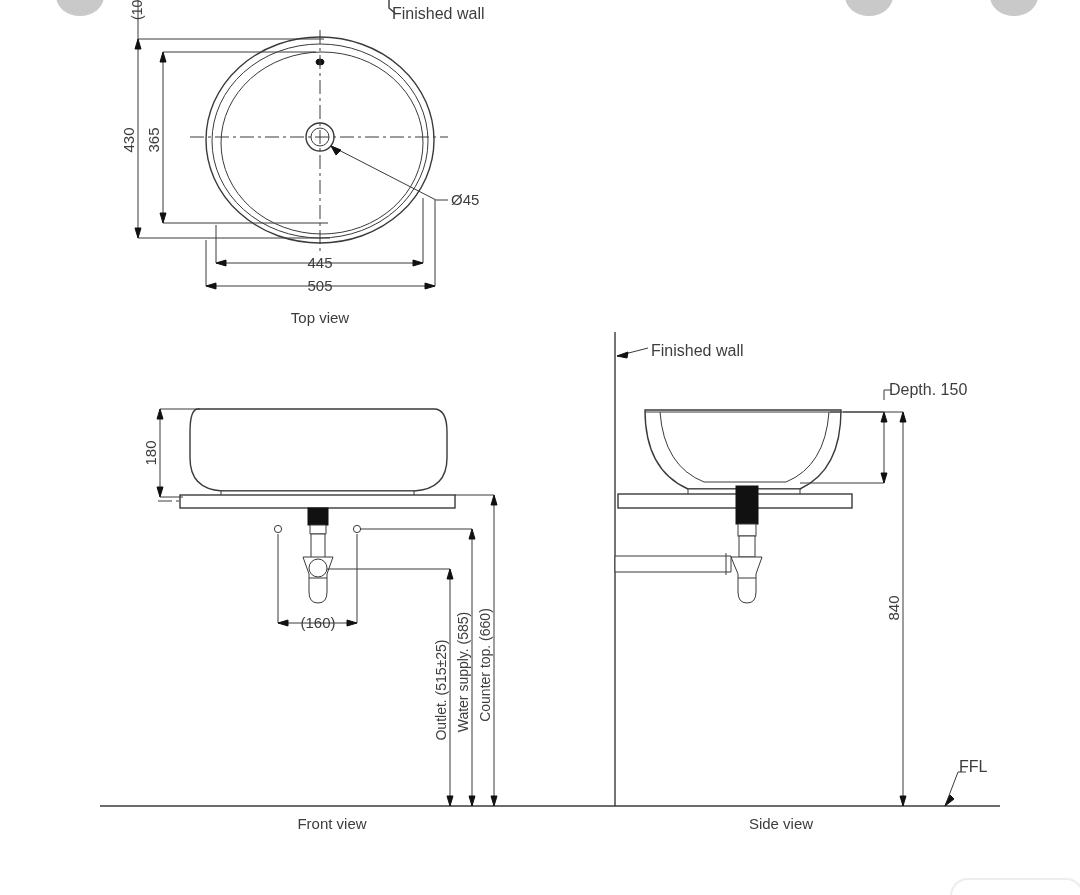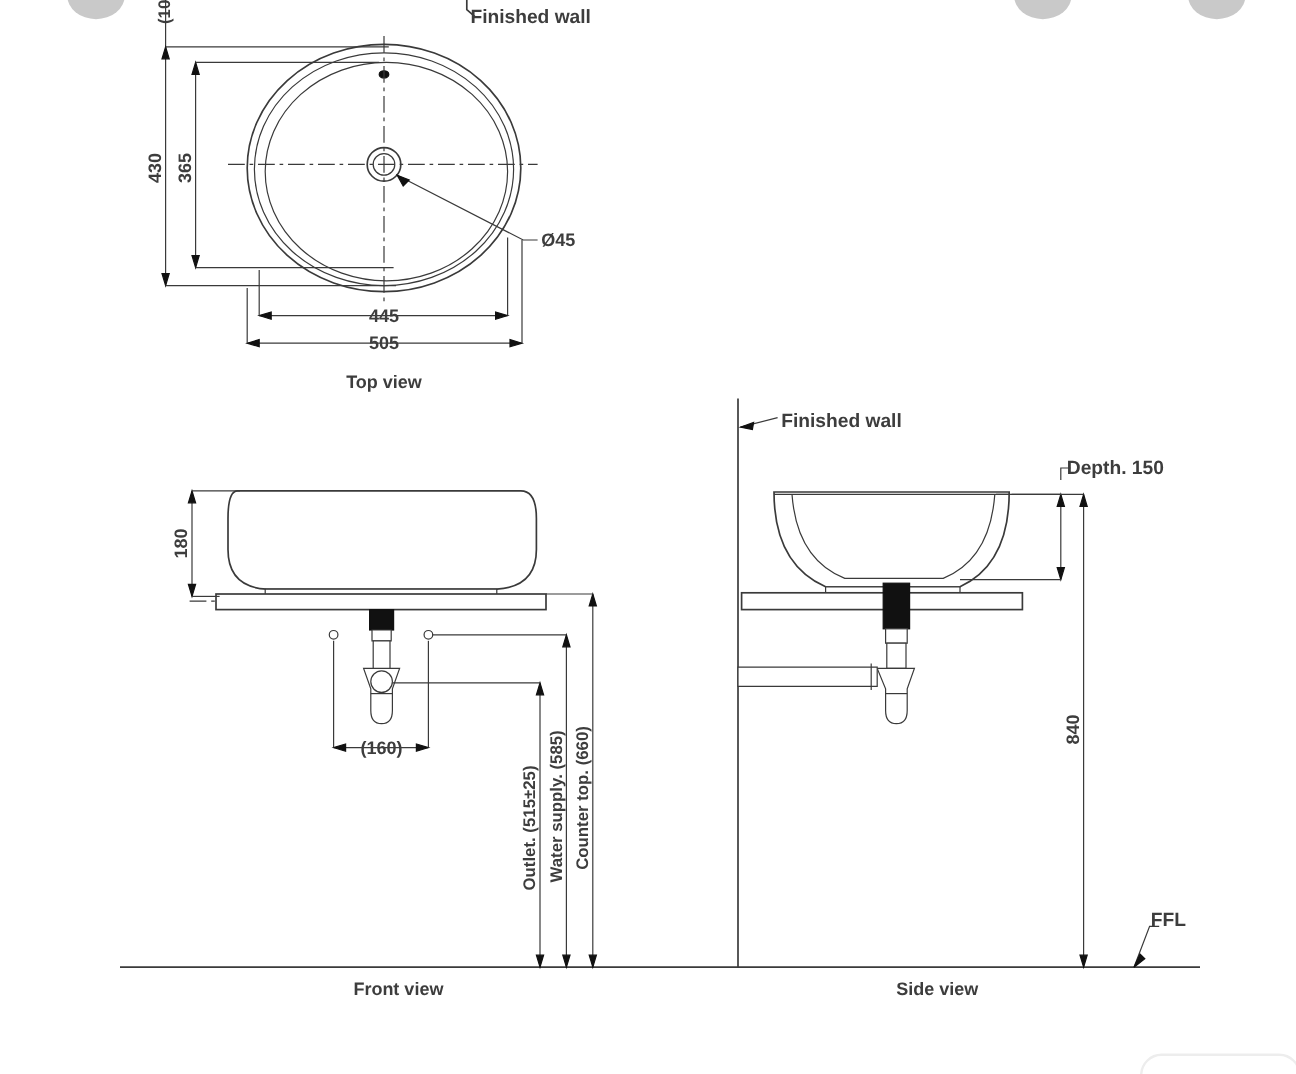"Finished wall" #sheet { font-weight: bold -> none }
